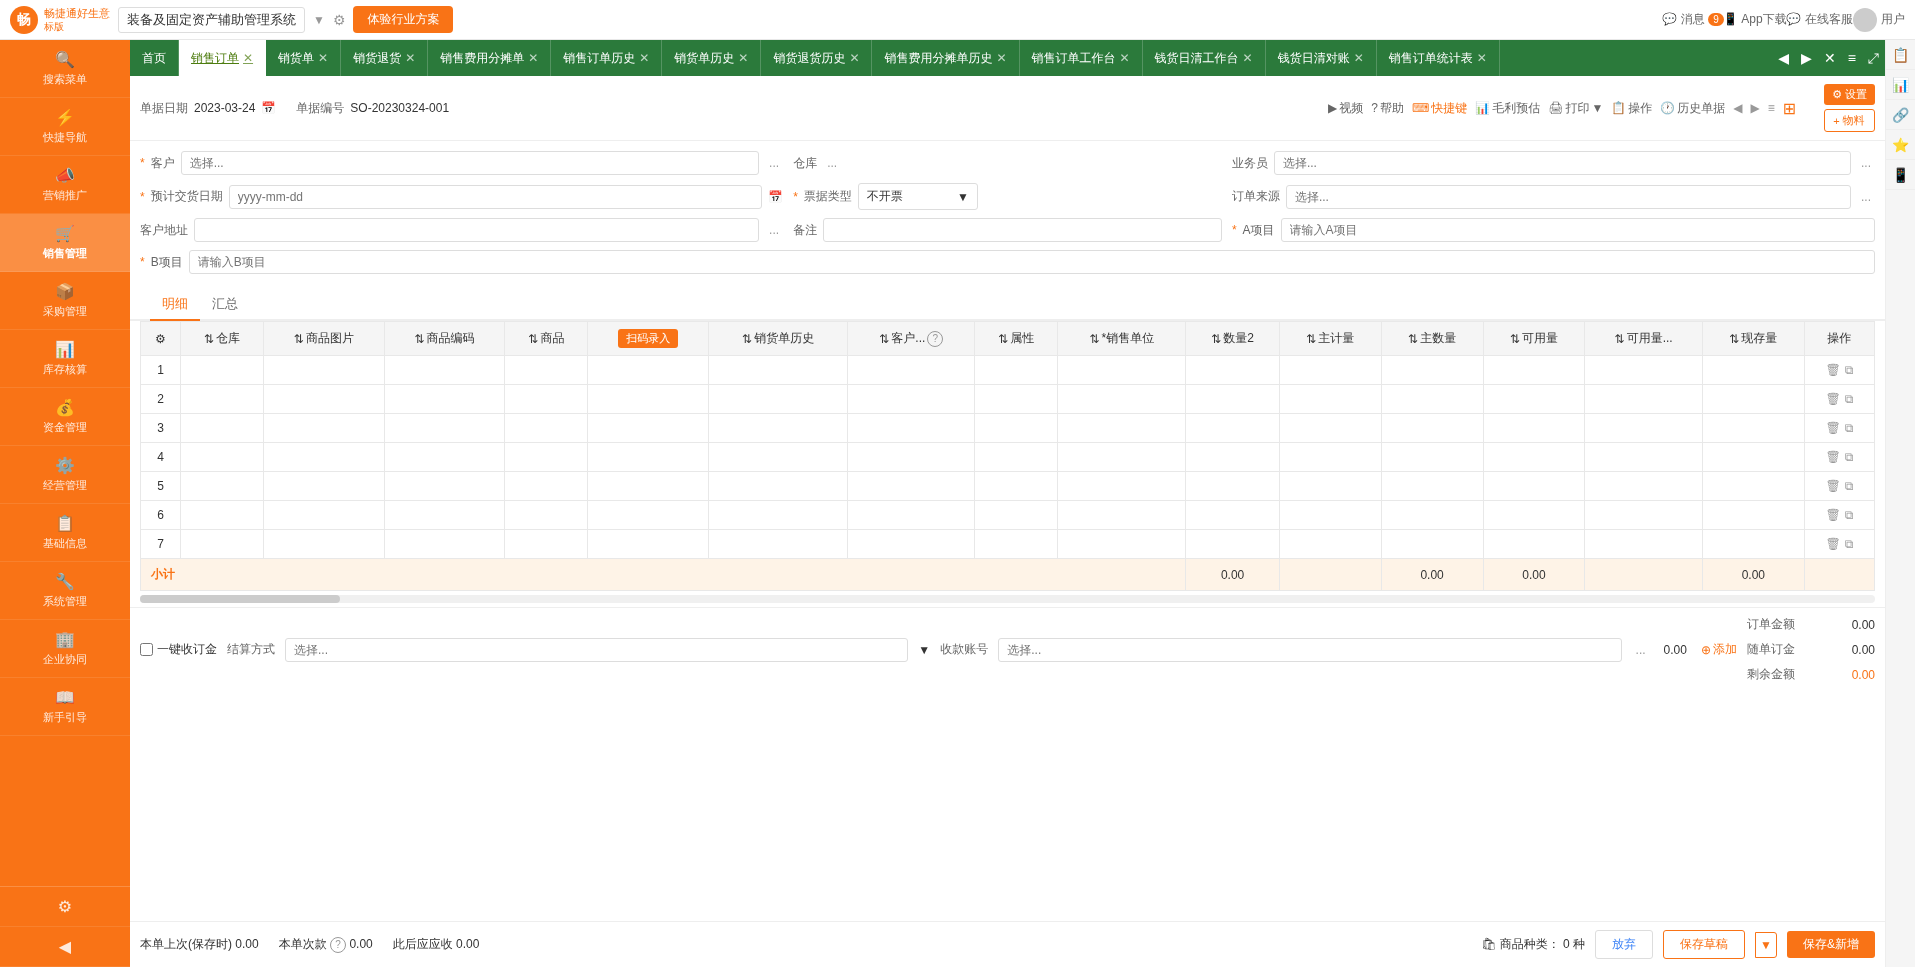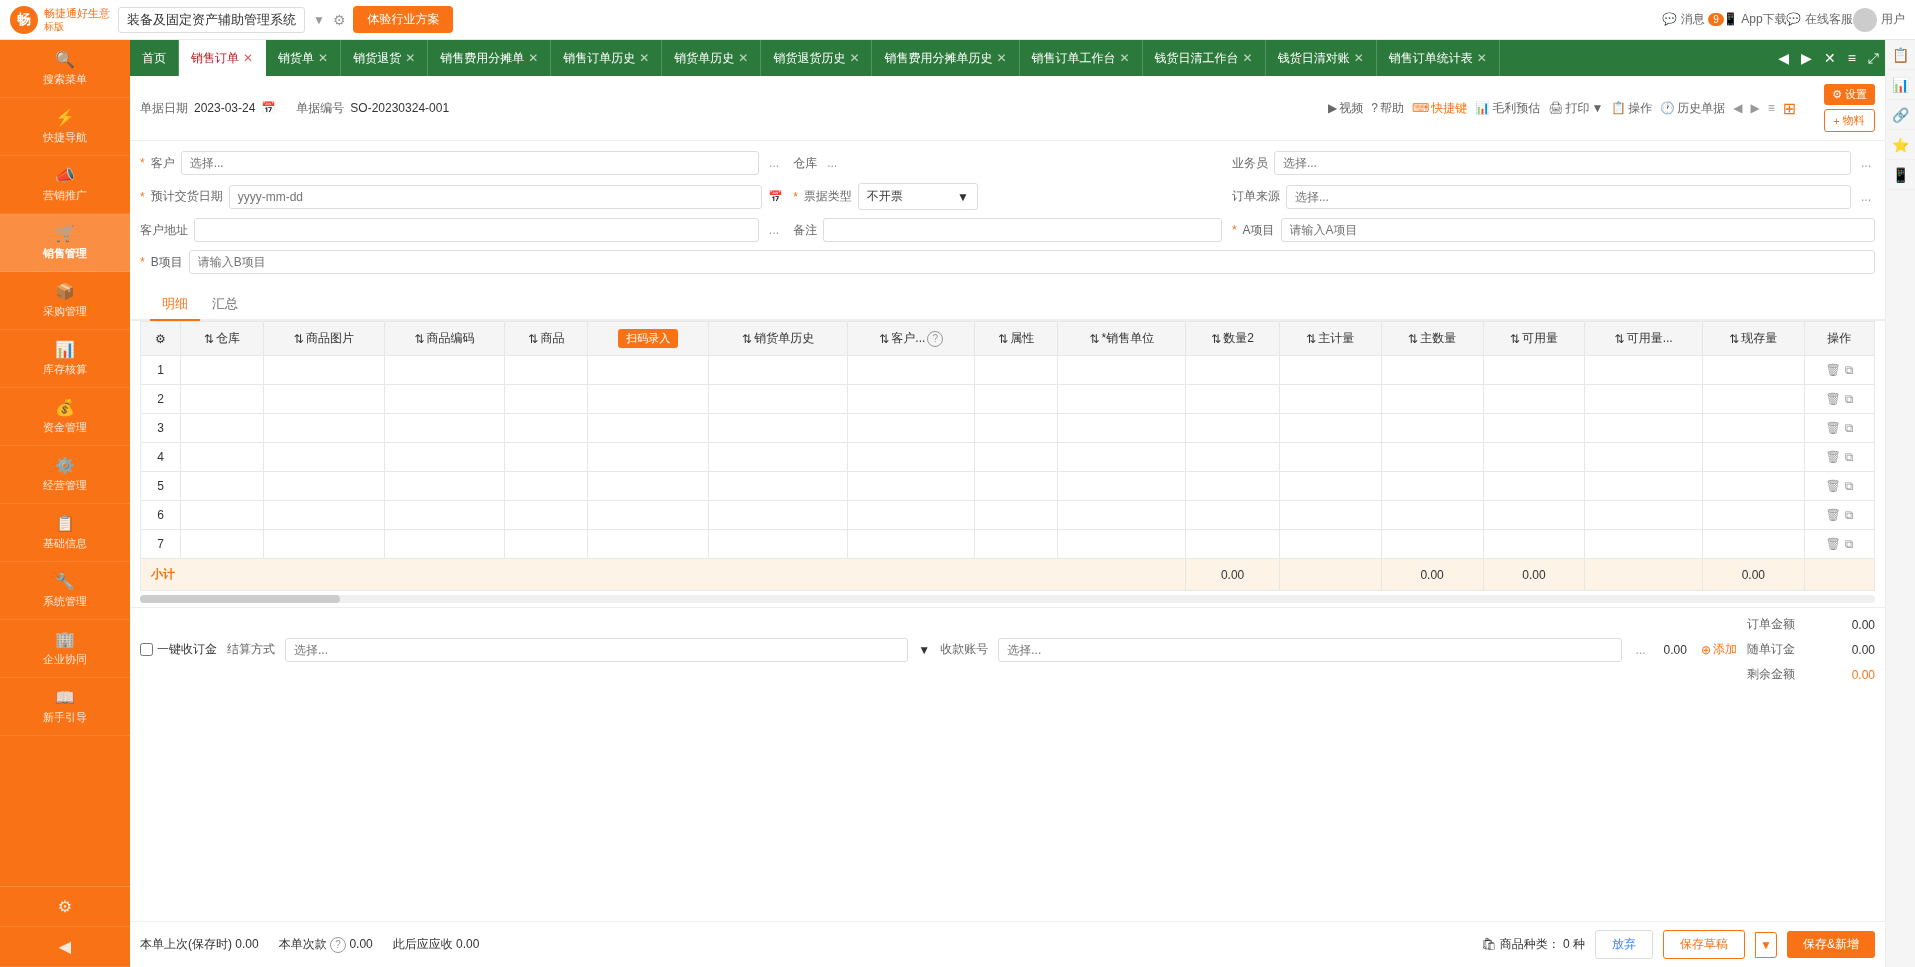"销售订单" .tab-item.active { color: #b91c1c -> #4d7c0f; text-decoration: none -> underline }
